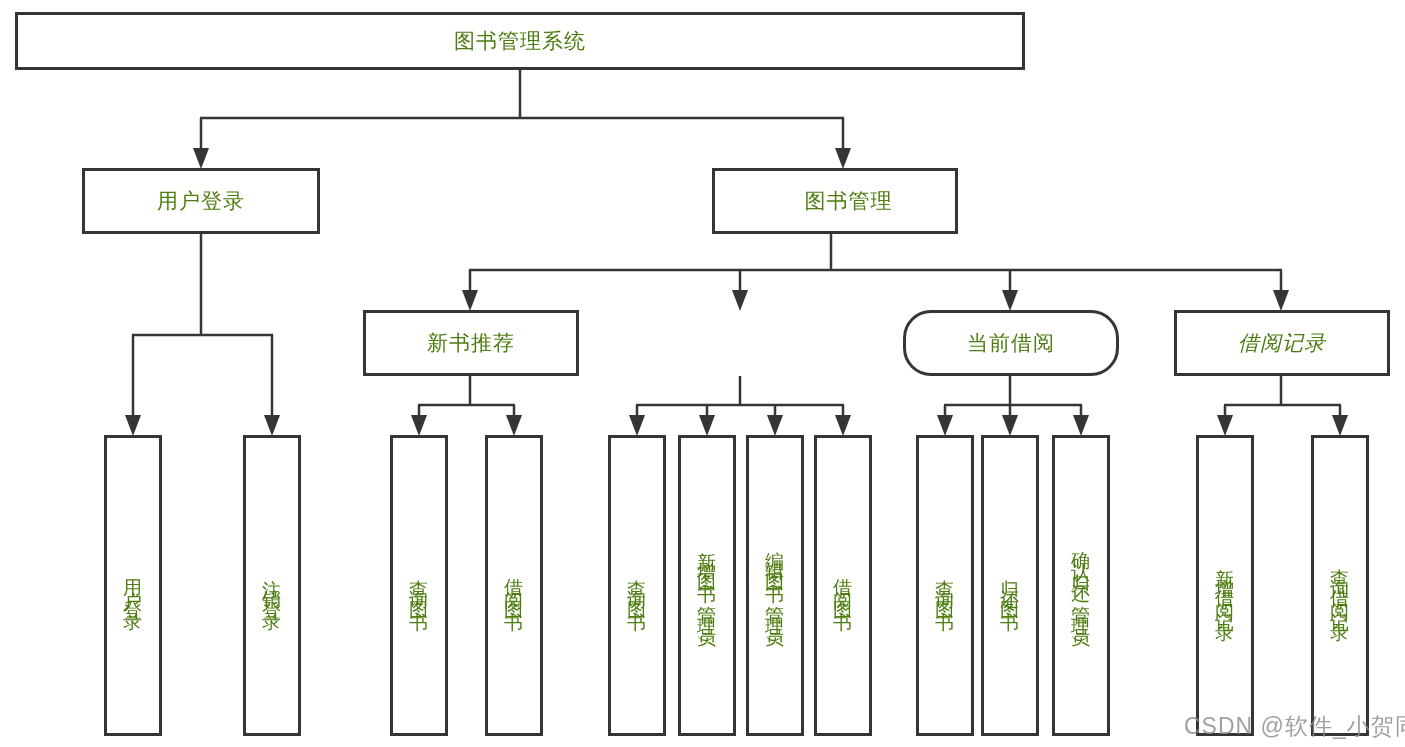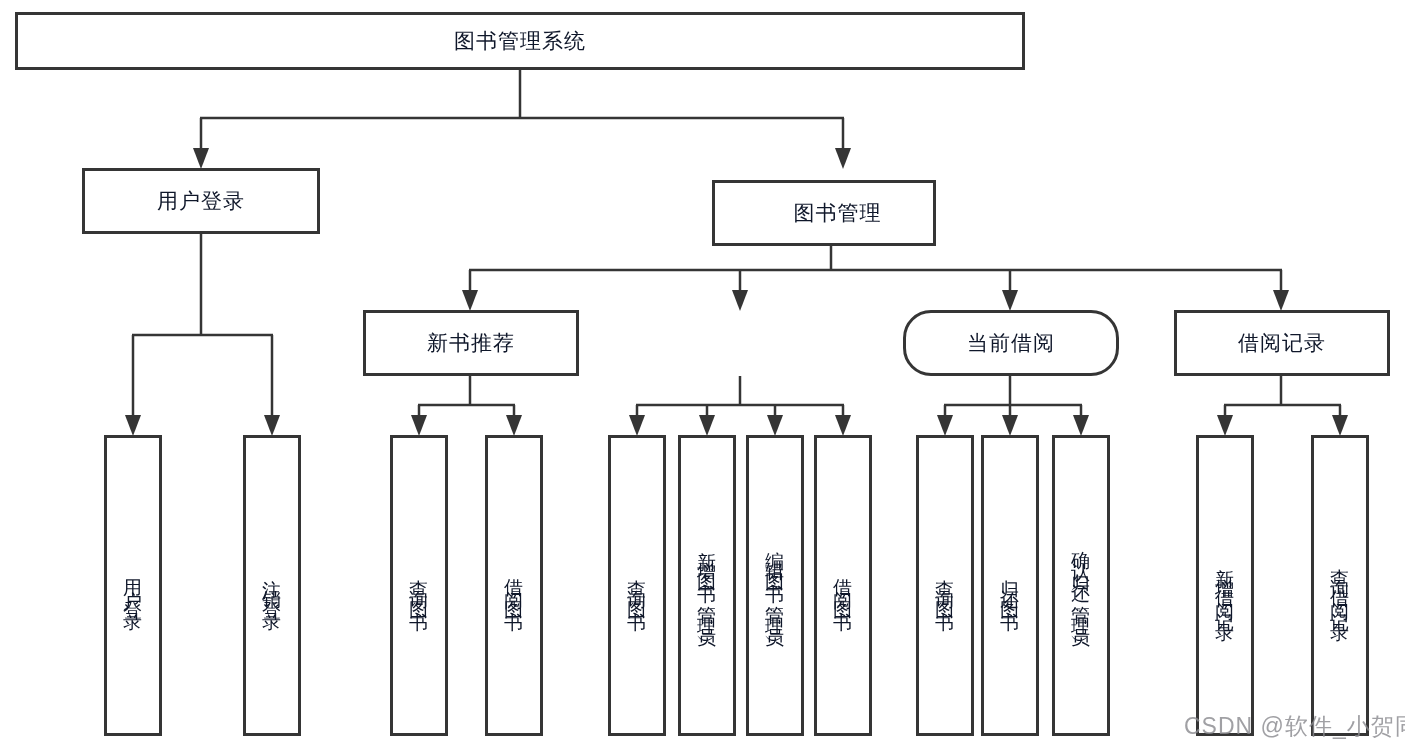"图书管理系统" .hbox, .vbox { color: #0f172a -> #4d7c0f }
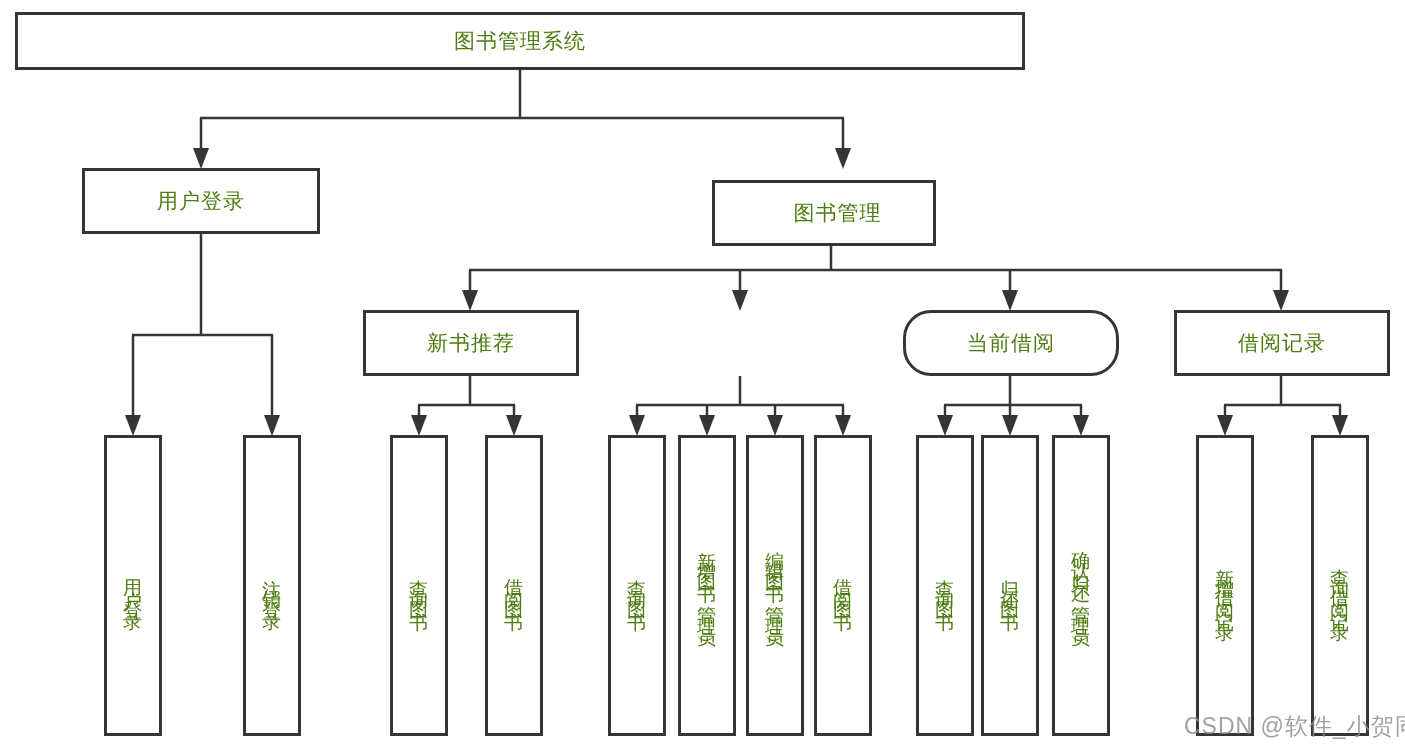"图书管理" .l2b { top: 180px -> 168px; width: 224px -> 246px }
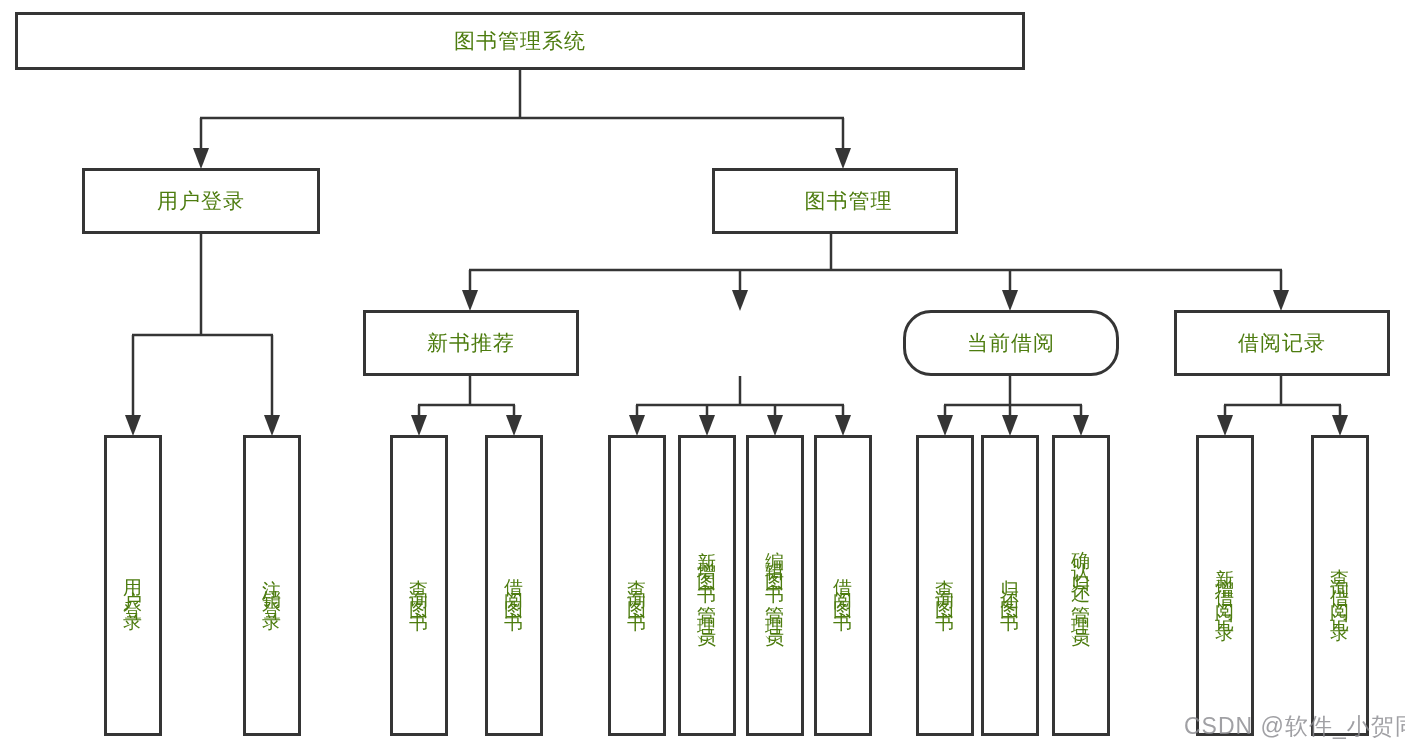"借阅记录" .l3d { font-style: none -> italic }
